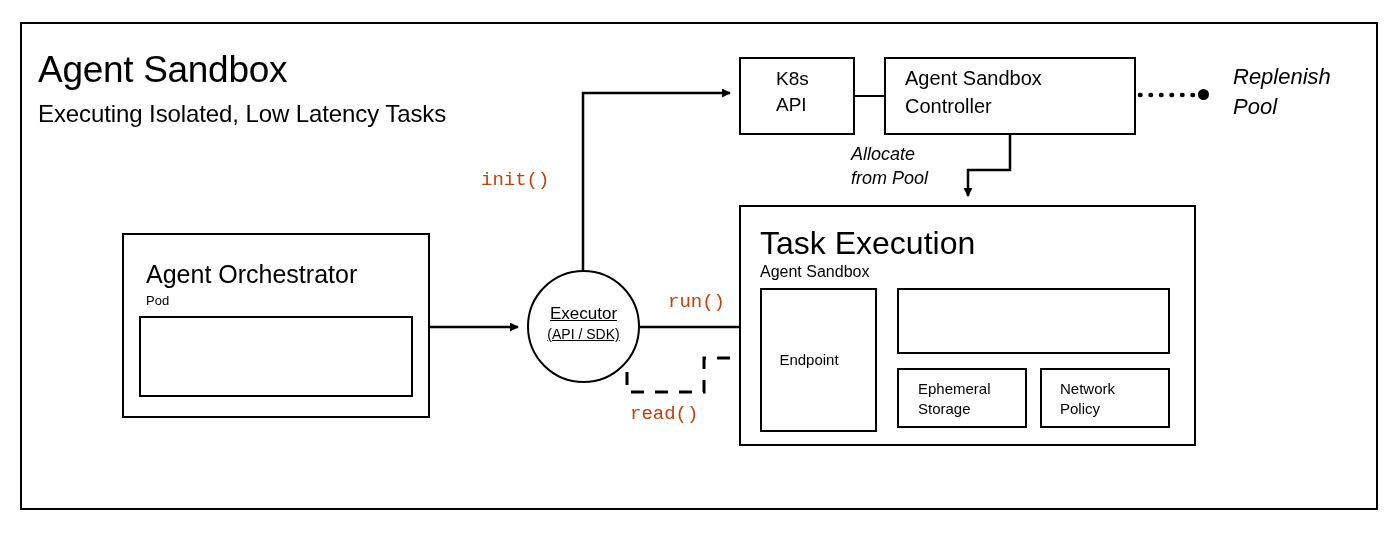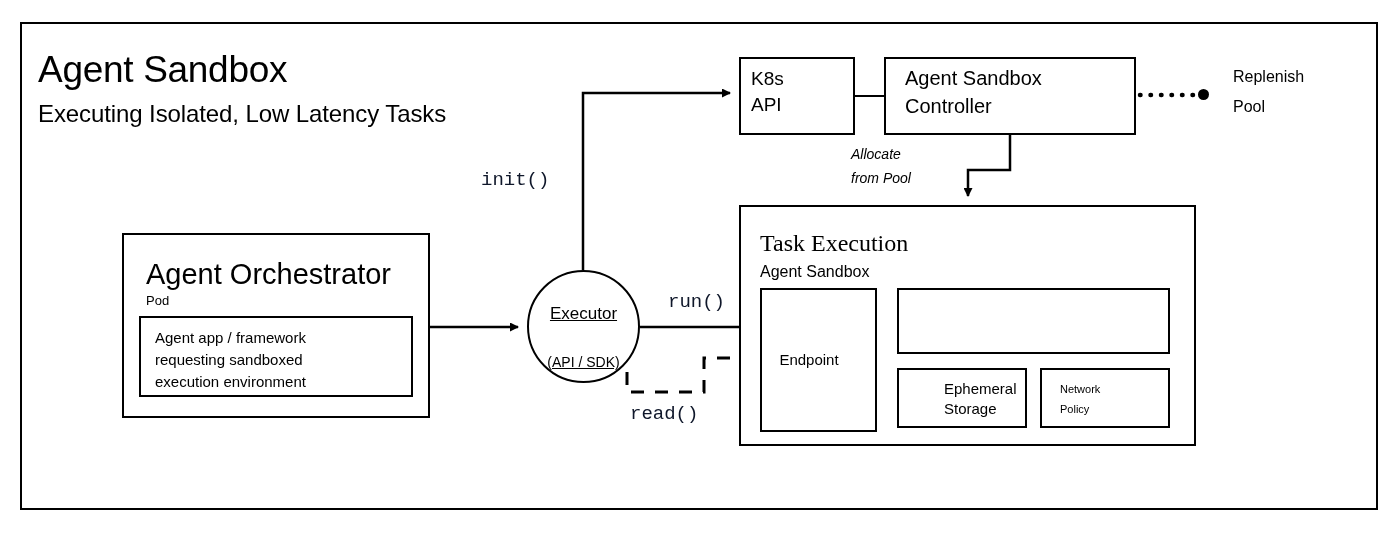"K8s" #k8s-api-label { left: 751px -> 776px }
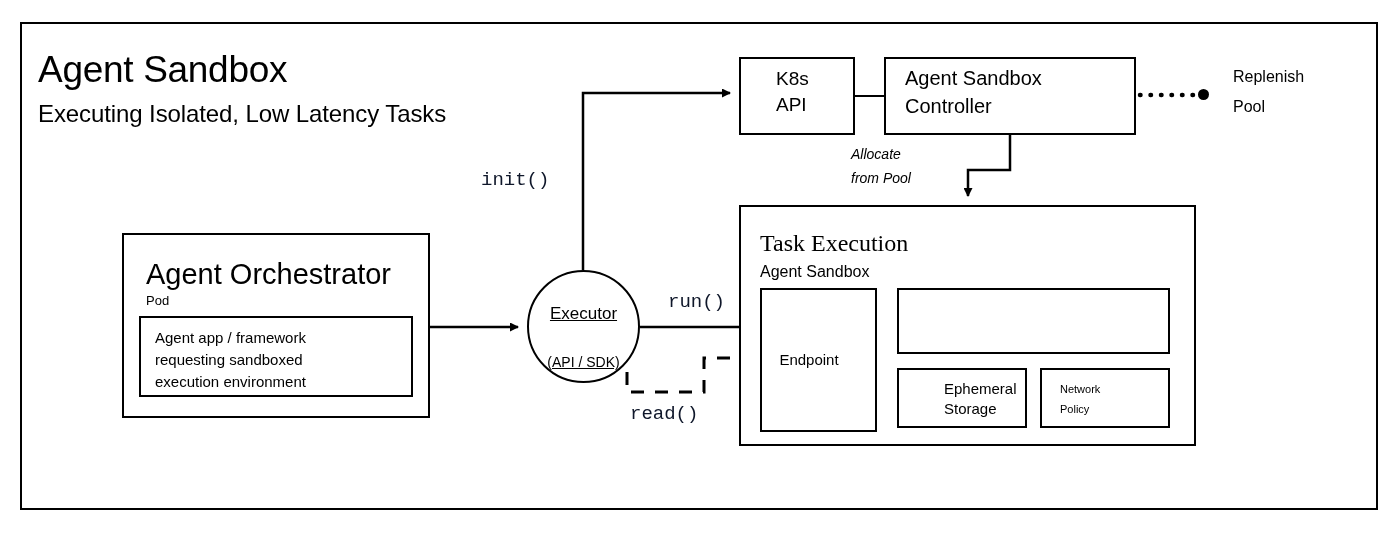"Replenish" #replenish-label { font-size: 16px -> 22px; font-style: none -> italic }
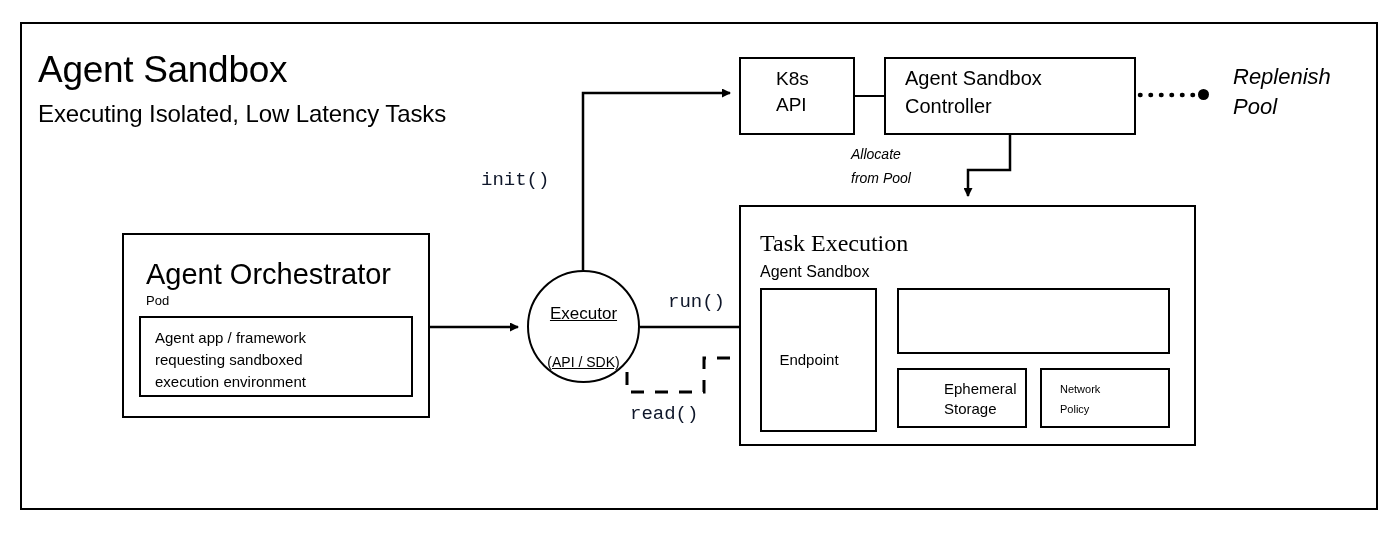"Allocate" #allocate-label { font-size: 14px -> 18px }
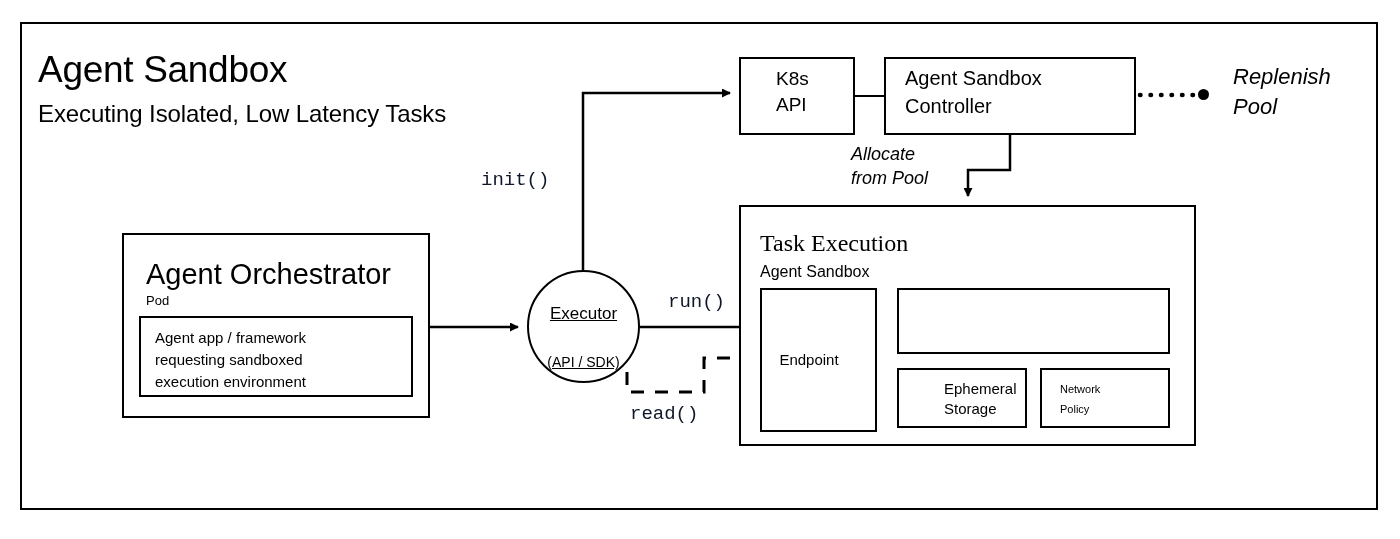"init()" .code-label { color: #0f172a -> #c2410c }
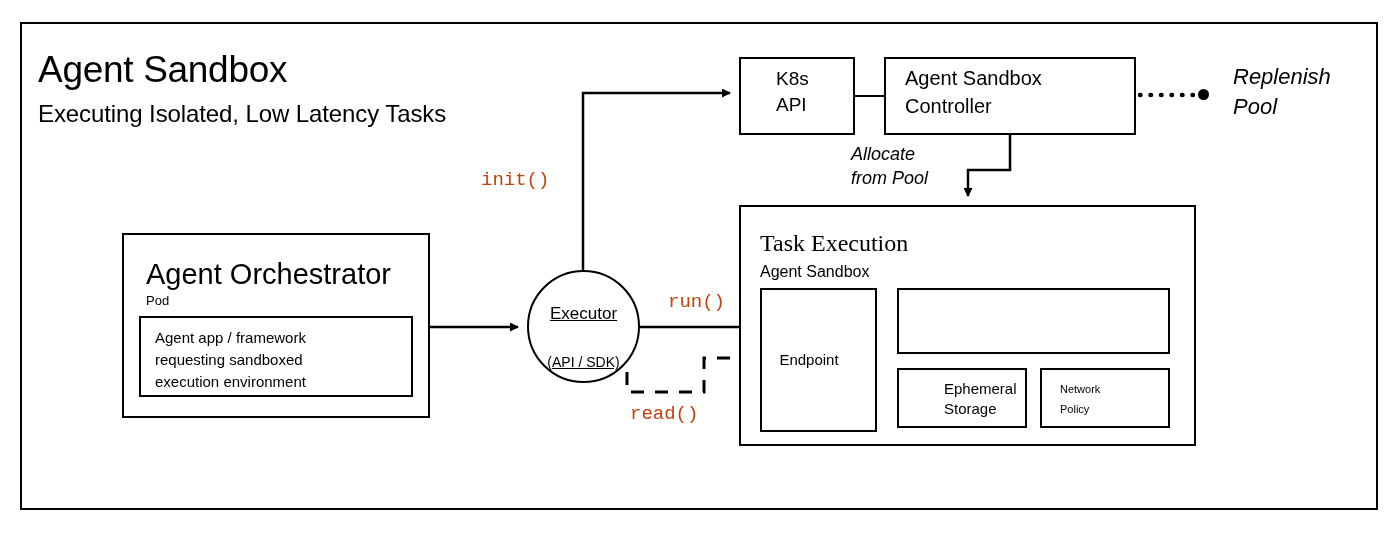"Task Execution" #task-exec-title { font-family: Liberation Serif, serif -> none; font-size: 24px -> 32px }
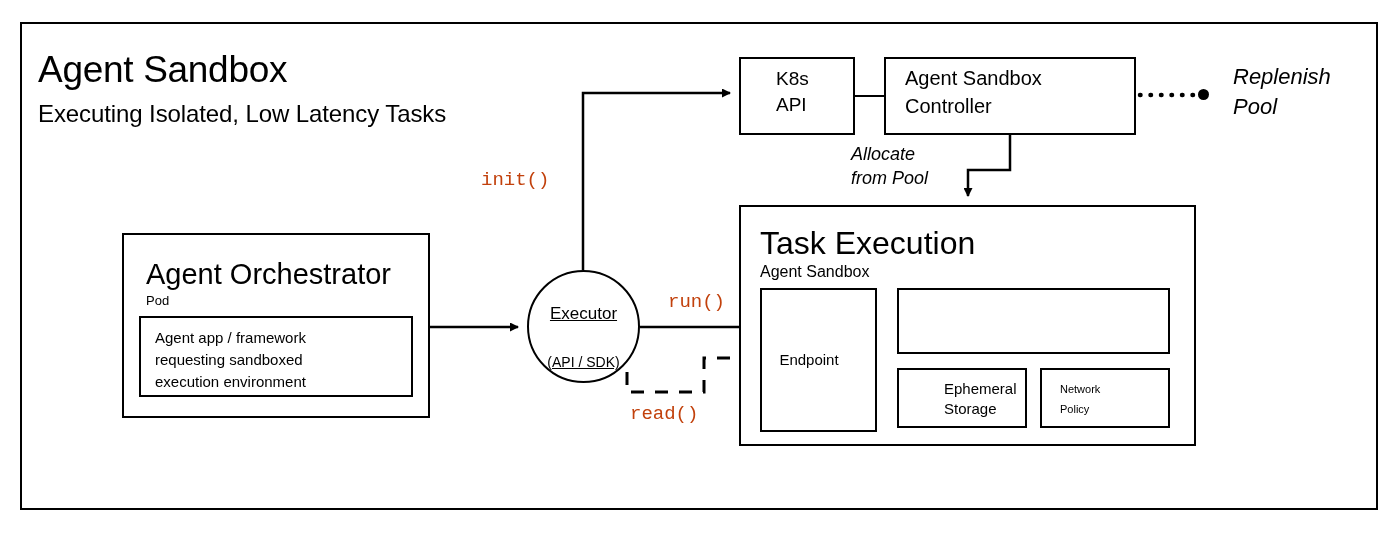"Agent Orchestrator" #orchestrator-title { font-size: 29px -> 25px }
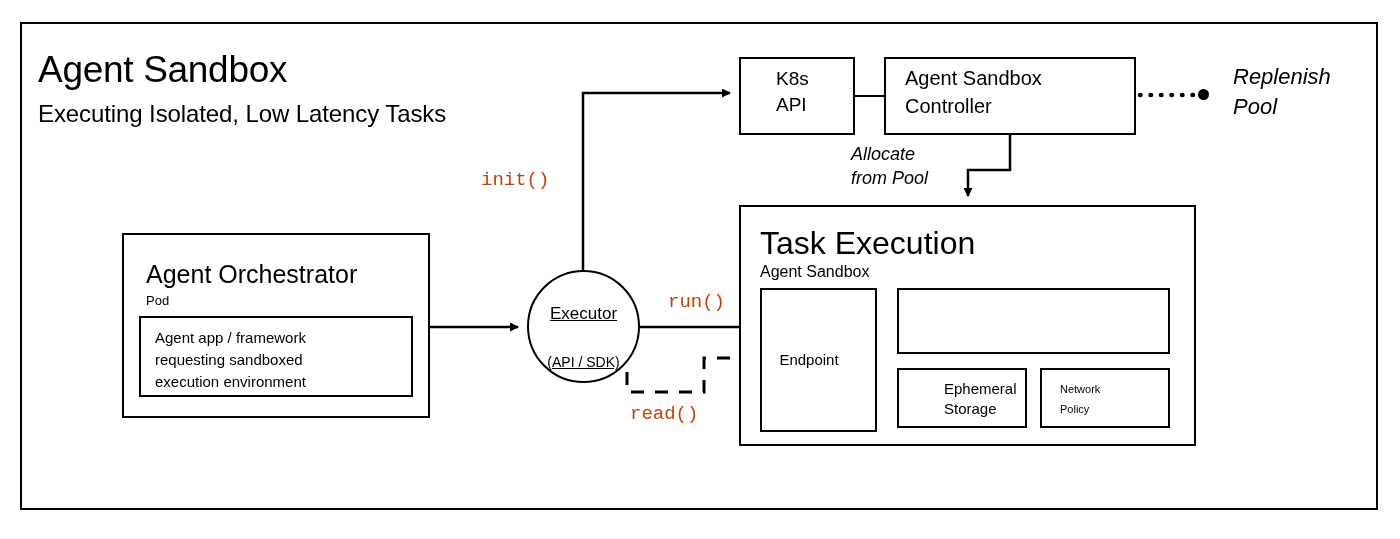"Agent app / framework" div.box-label { html: <div>Agent app / framework requesting sandboxed execution environment</div> -> none }
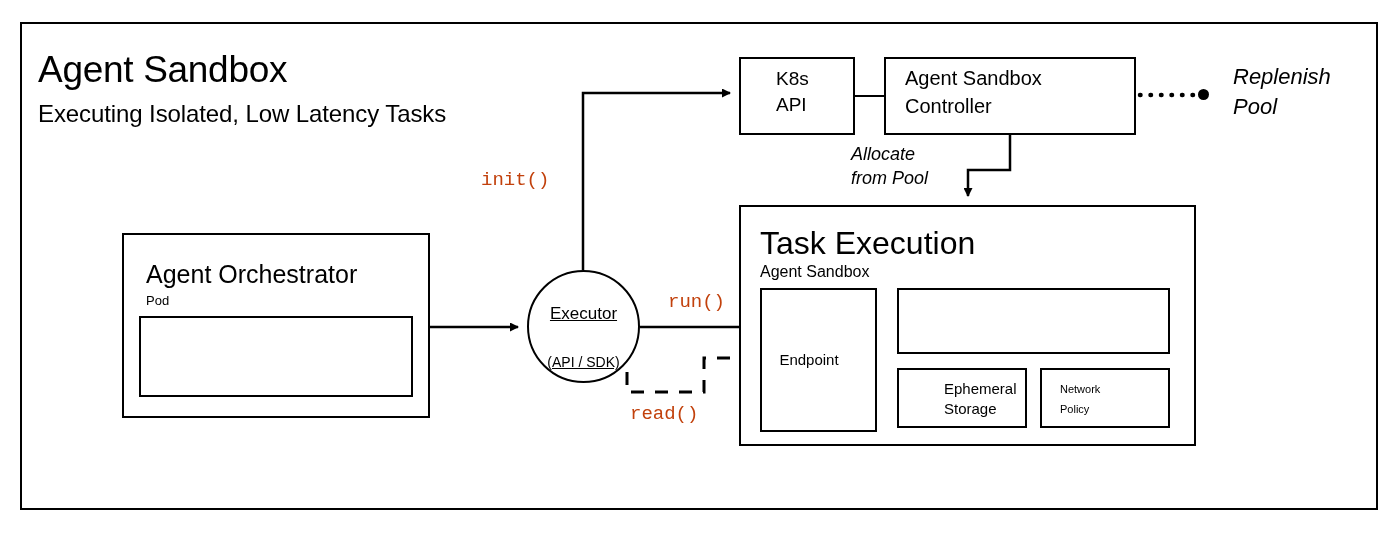"(API / SDK)" #executor-label .sub { margin-top: 28px -> none }
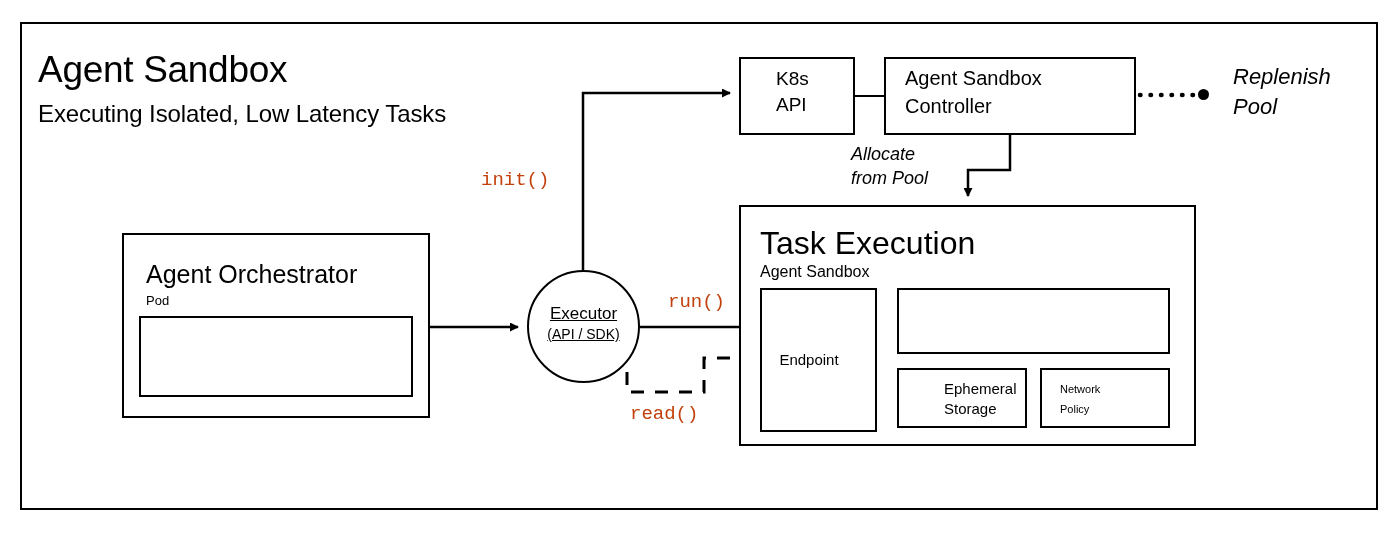"Ephemeral" #ephemeral-label { margin-left: 26px -> none }
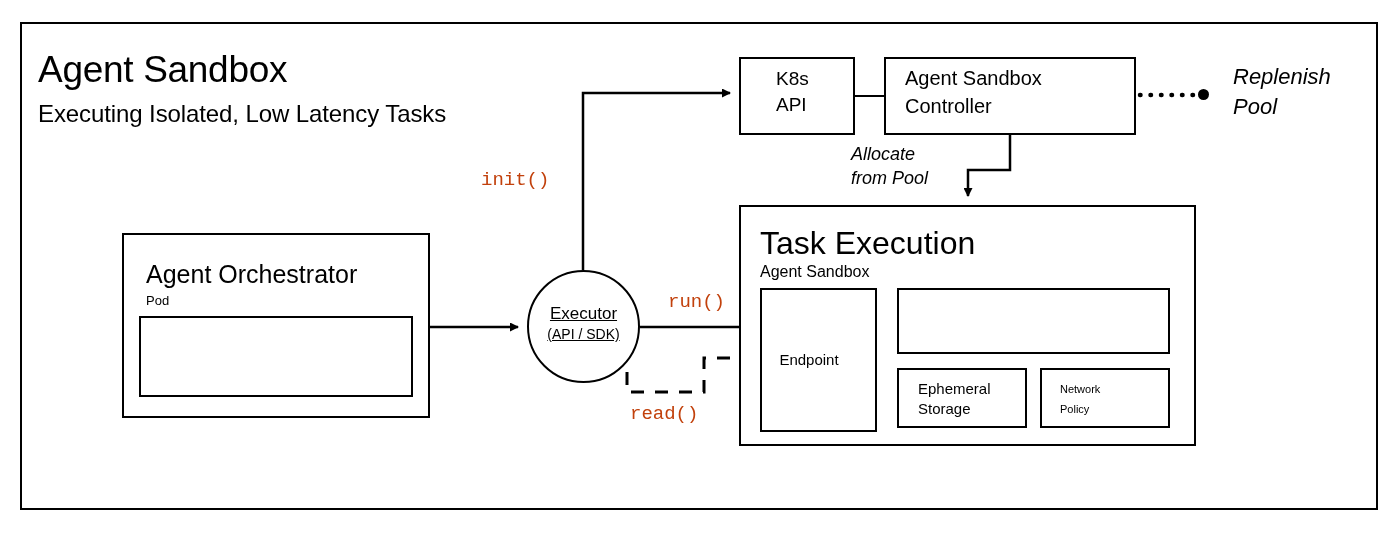"Network" #netpolicy-label { font-size: 11px -> 15px }
